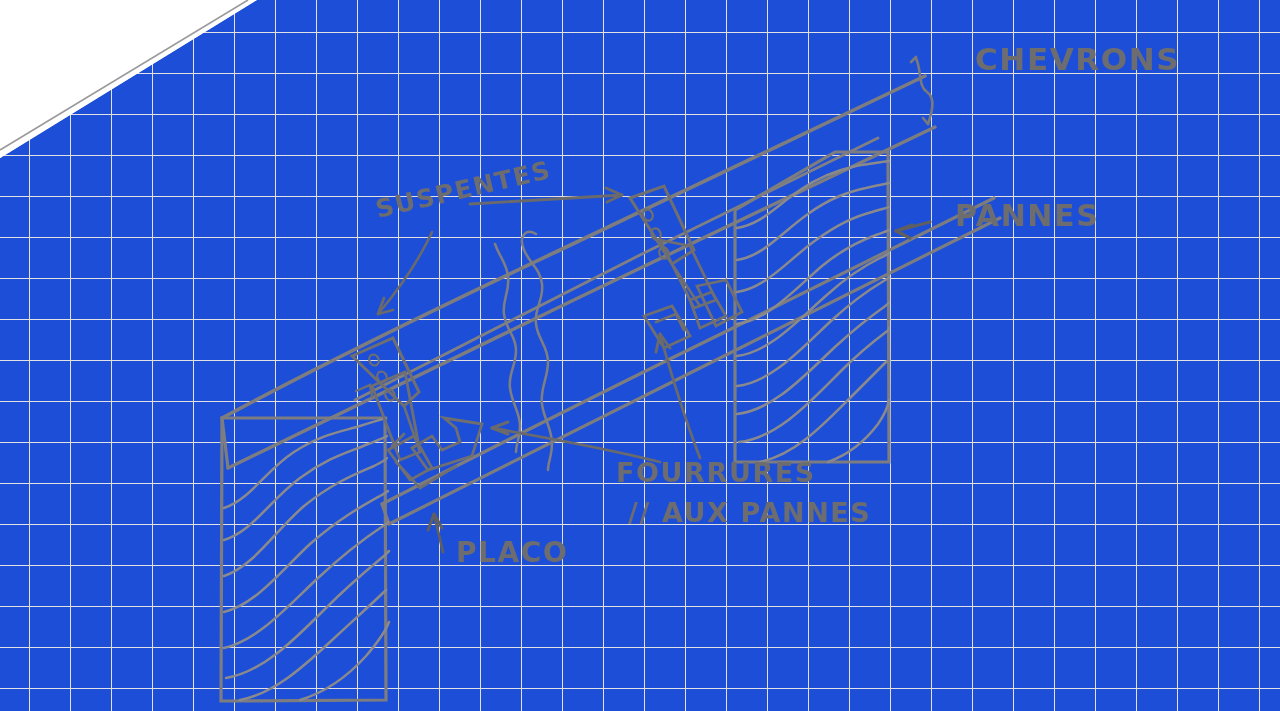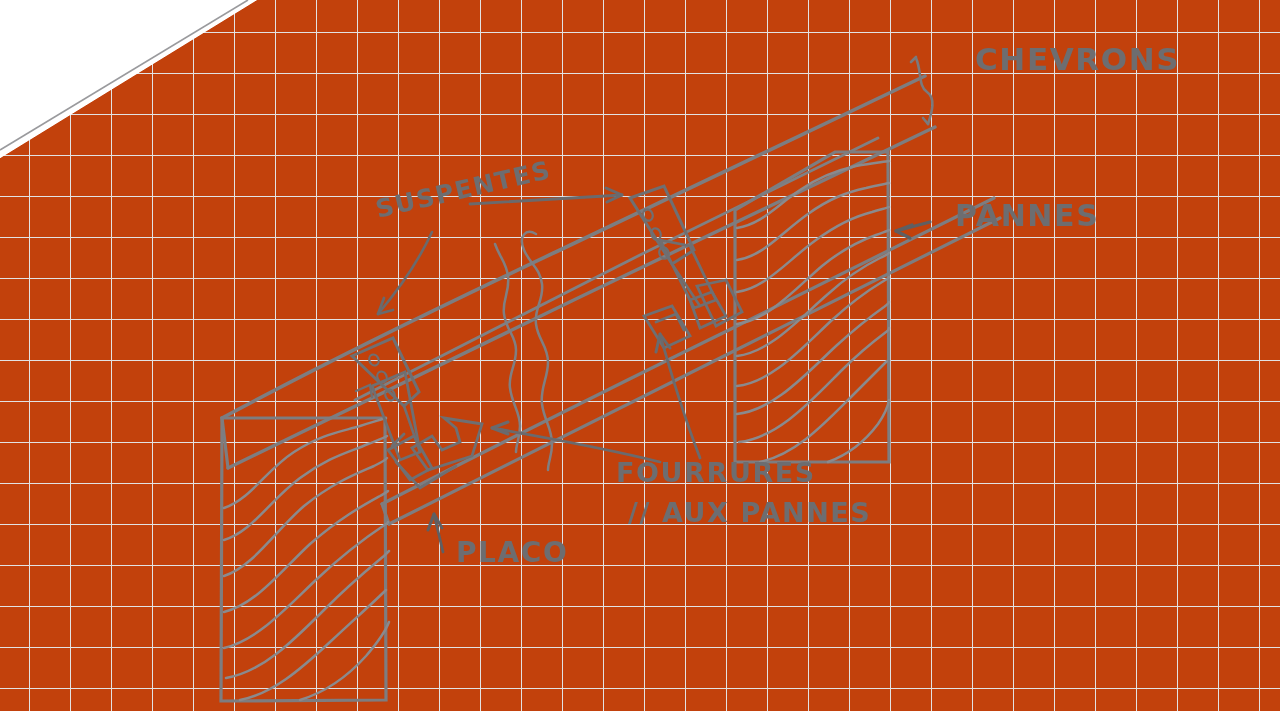"CHEVRONS" #sheet { background: #c2410c -> #1d4ed8 }
